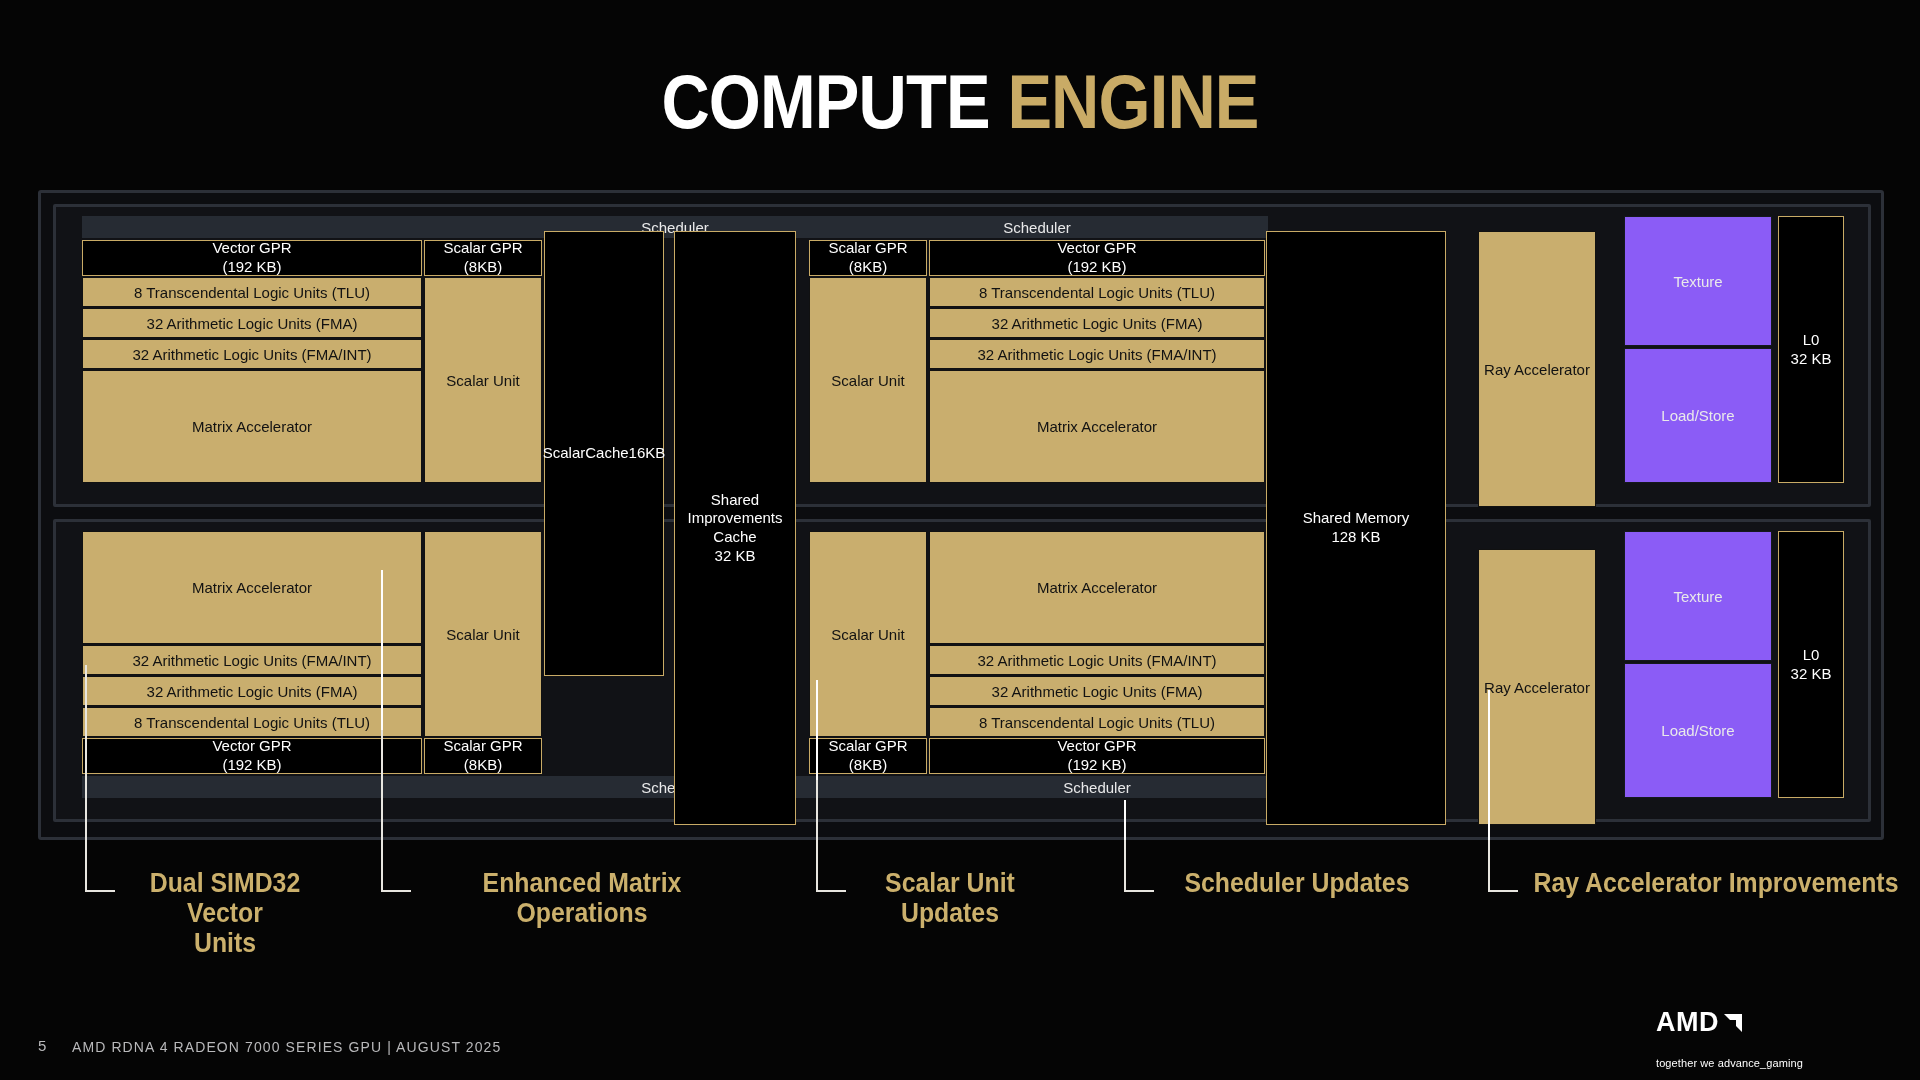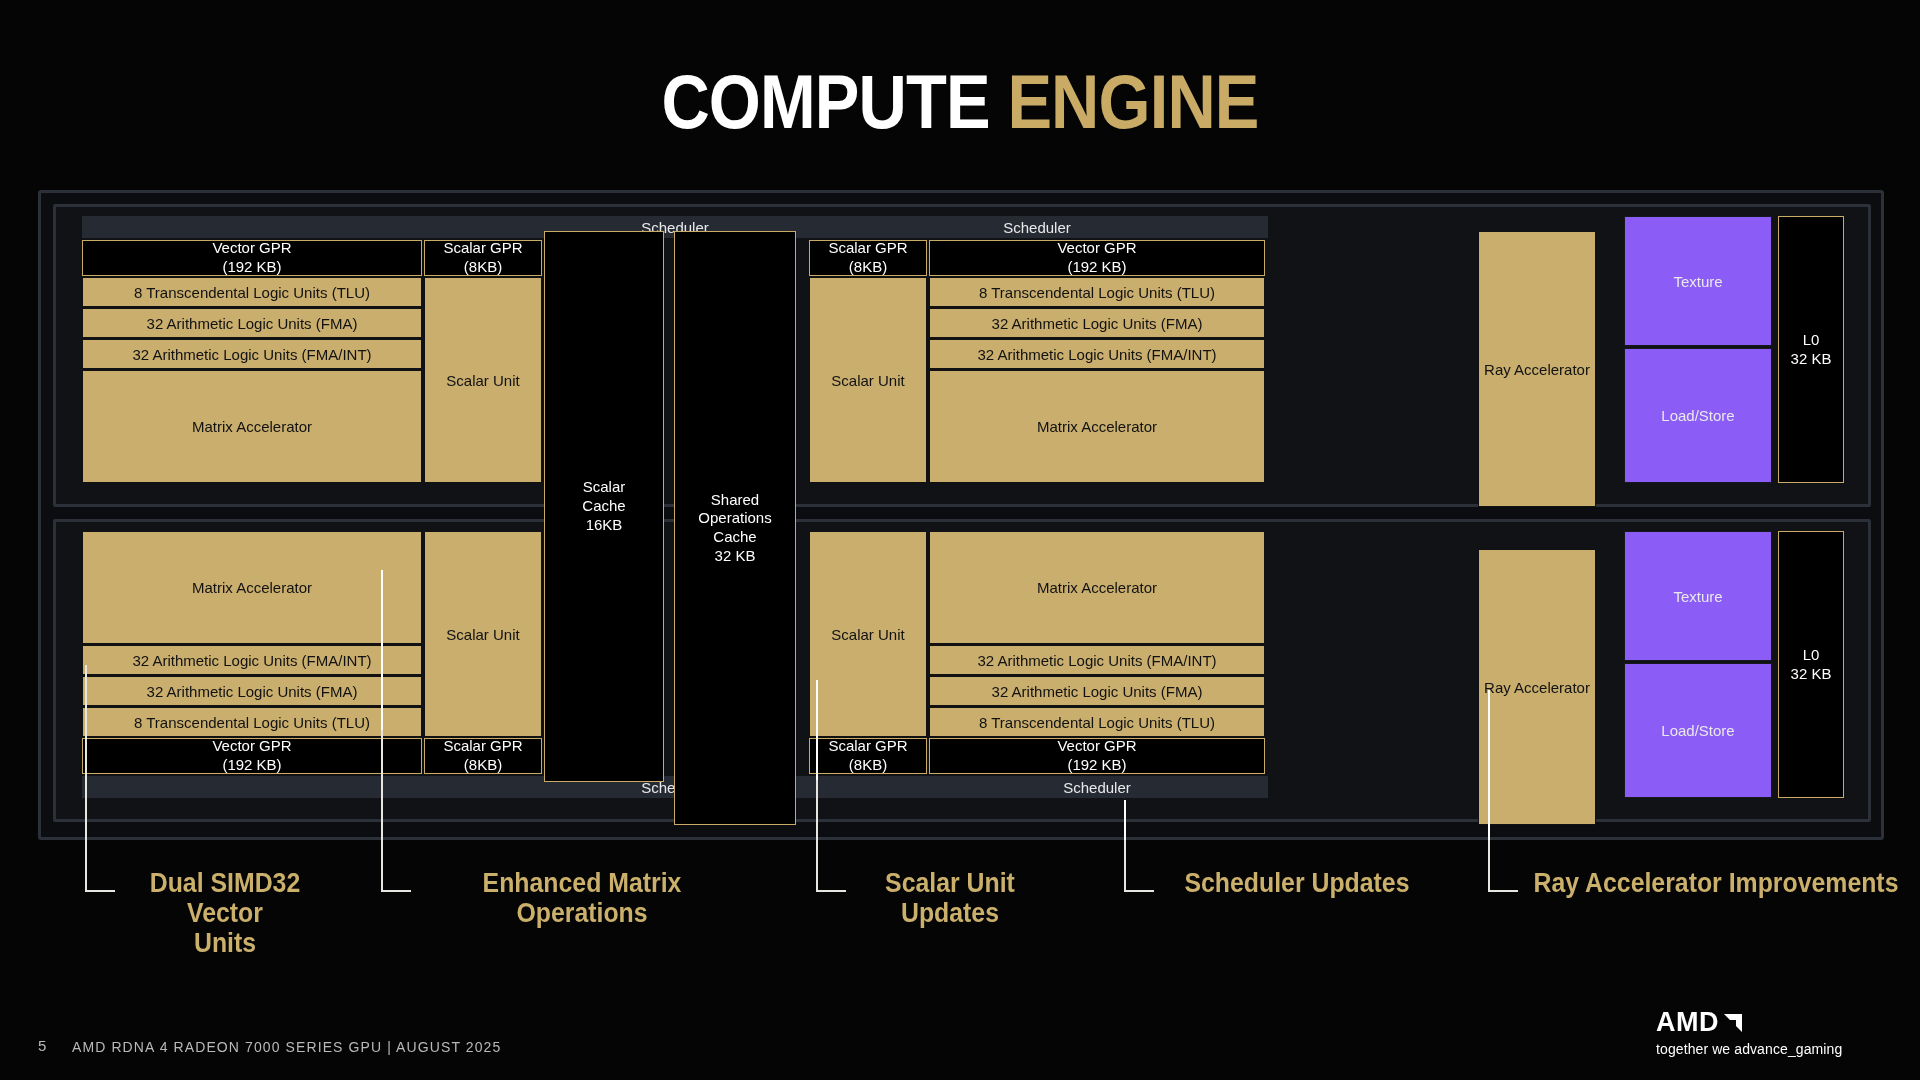"Scalar" div.blk { flex-direction: column -> row; height: 551px -> 445px }
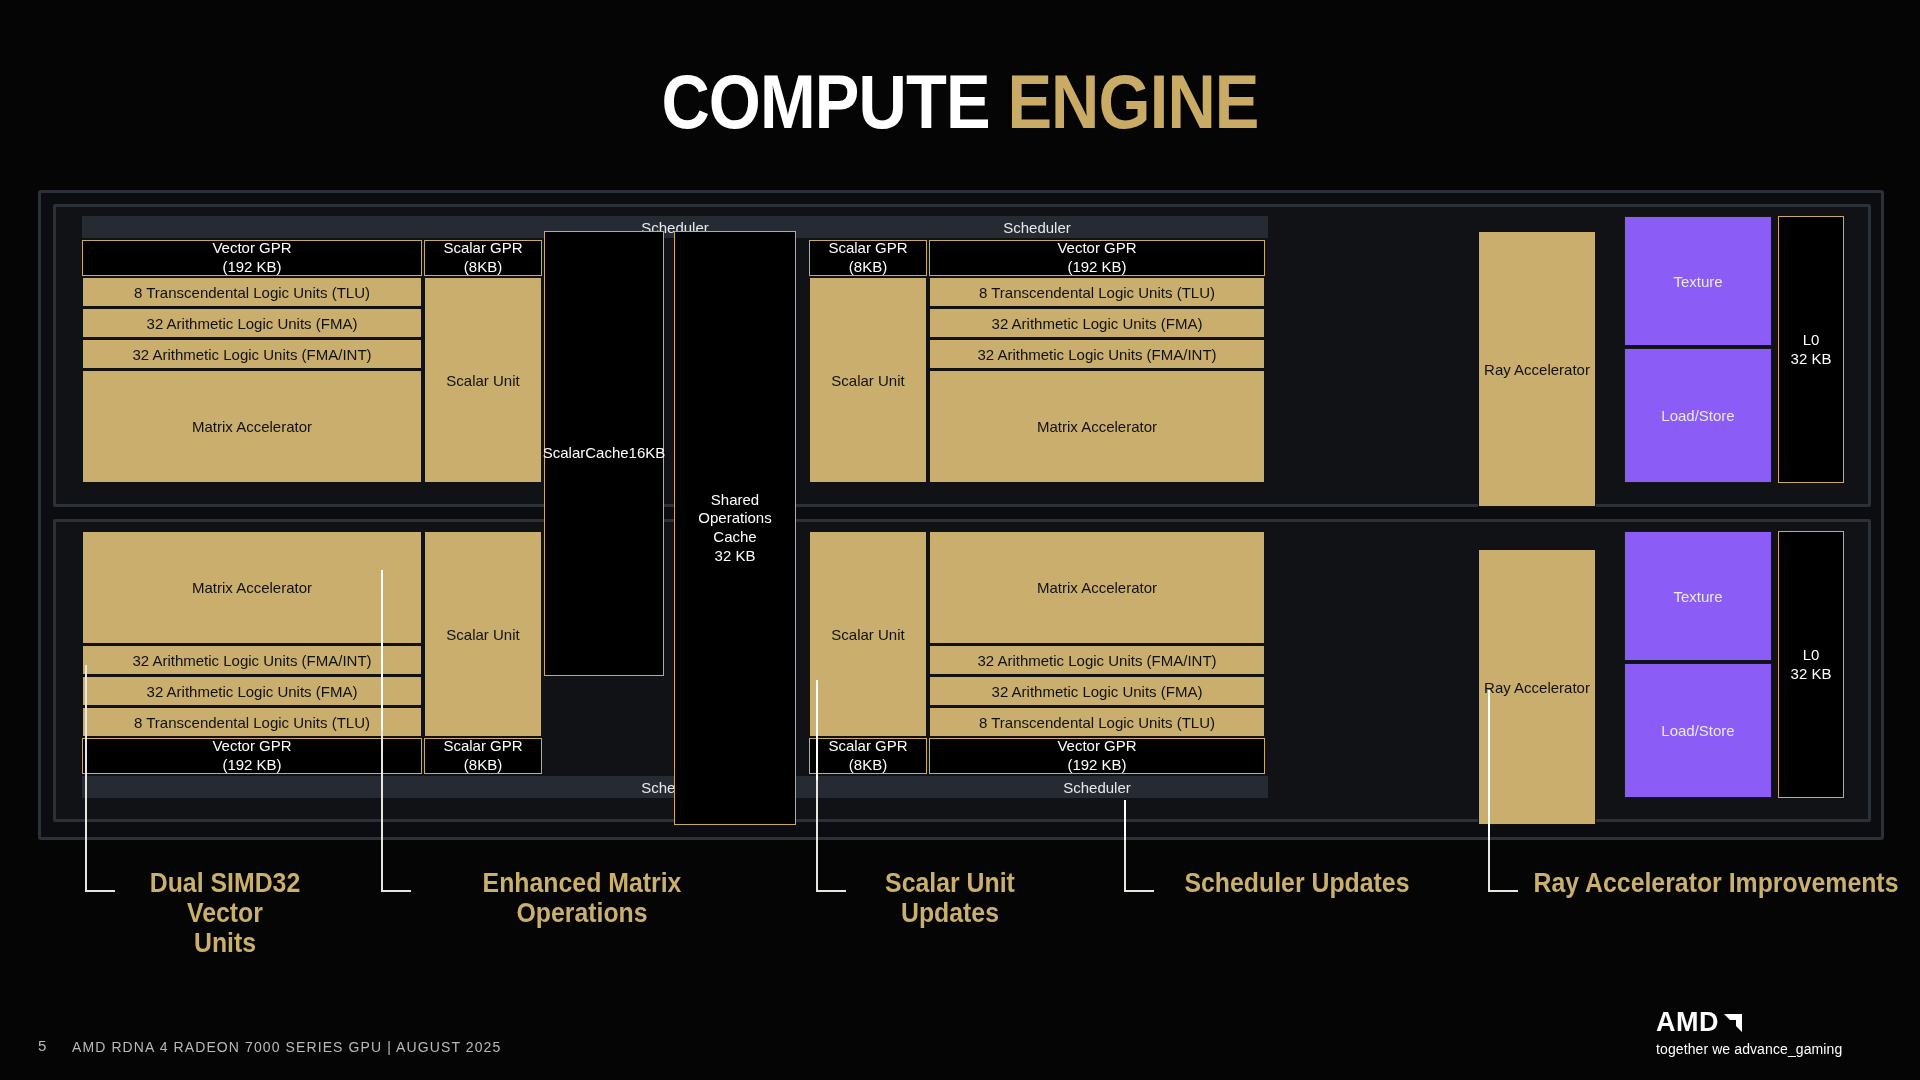"Operations" span { text: Operations -> Improvements }
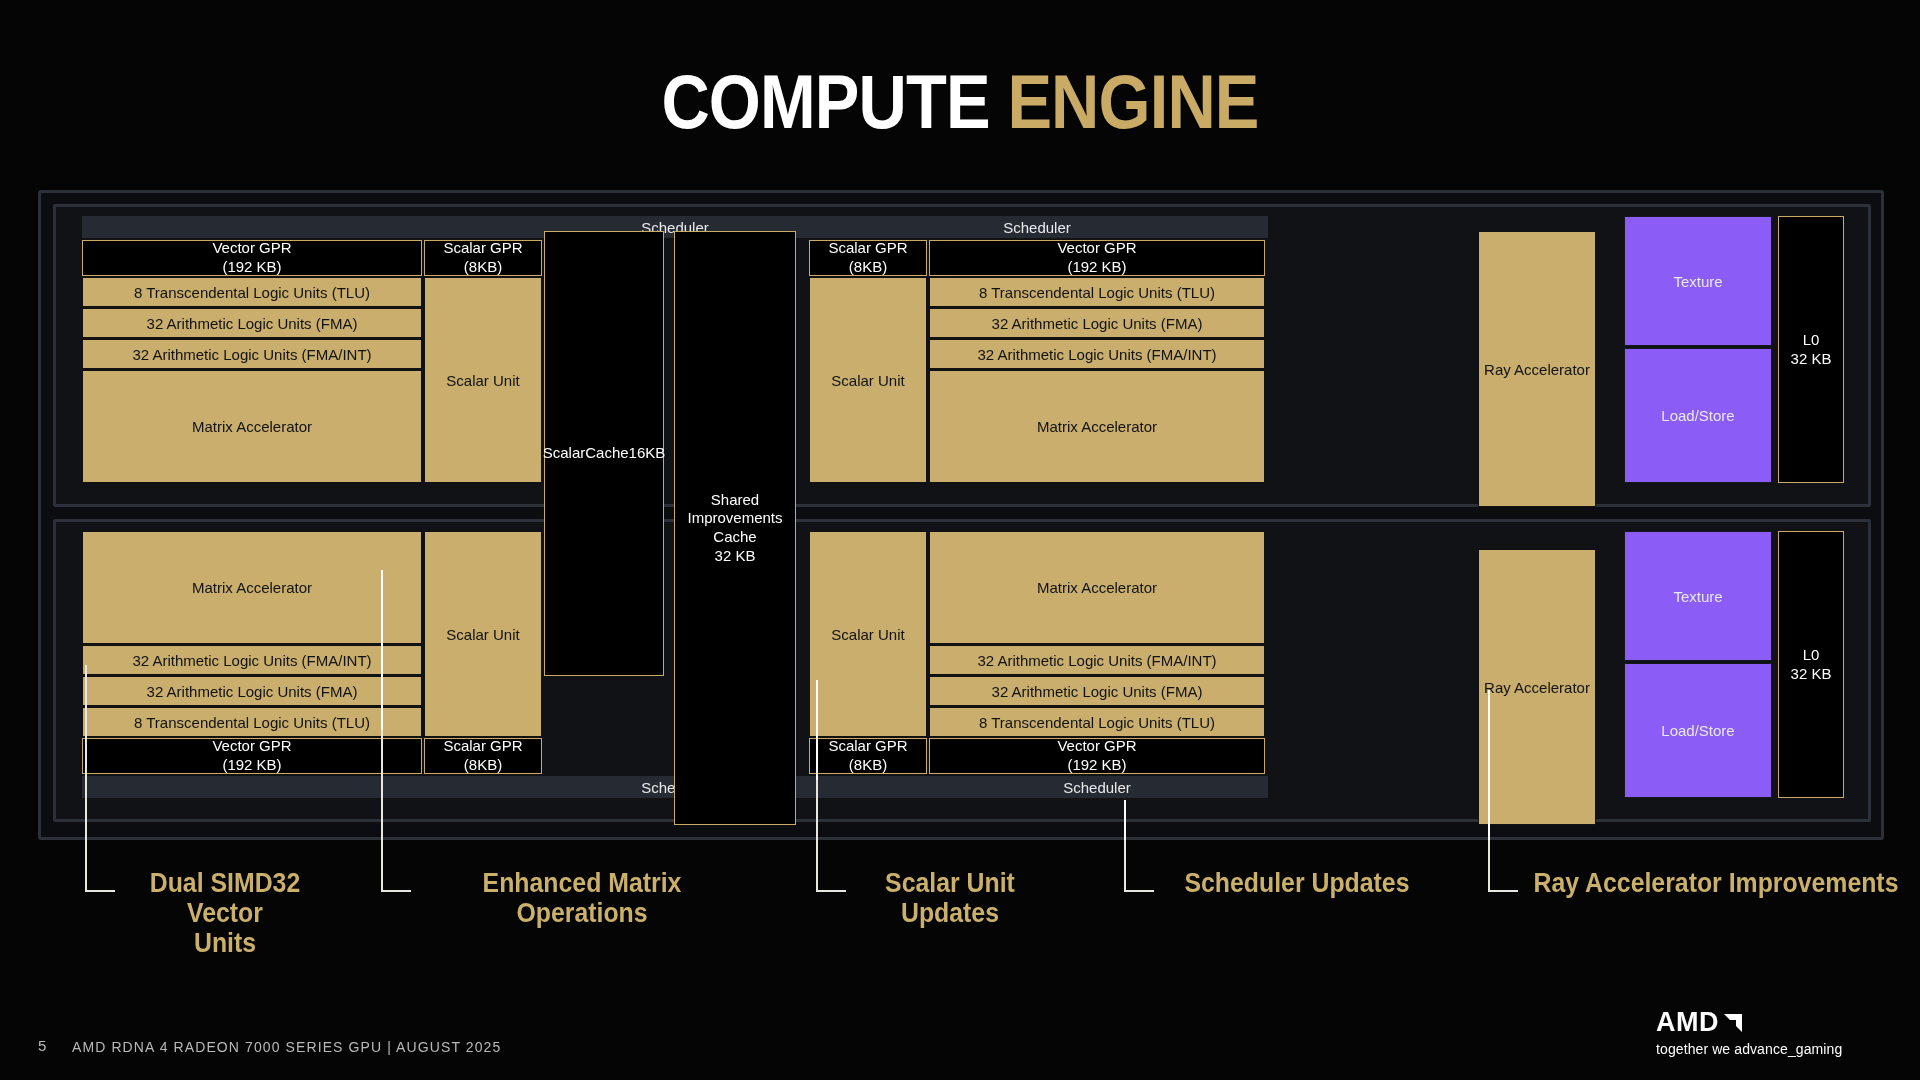"Shared Memory" div.blk { html: none -> <div> <span>Shared Memory</span> <span>128 KB</span> </div> }
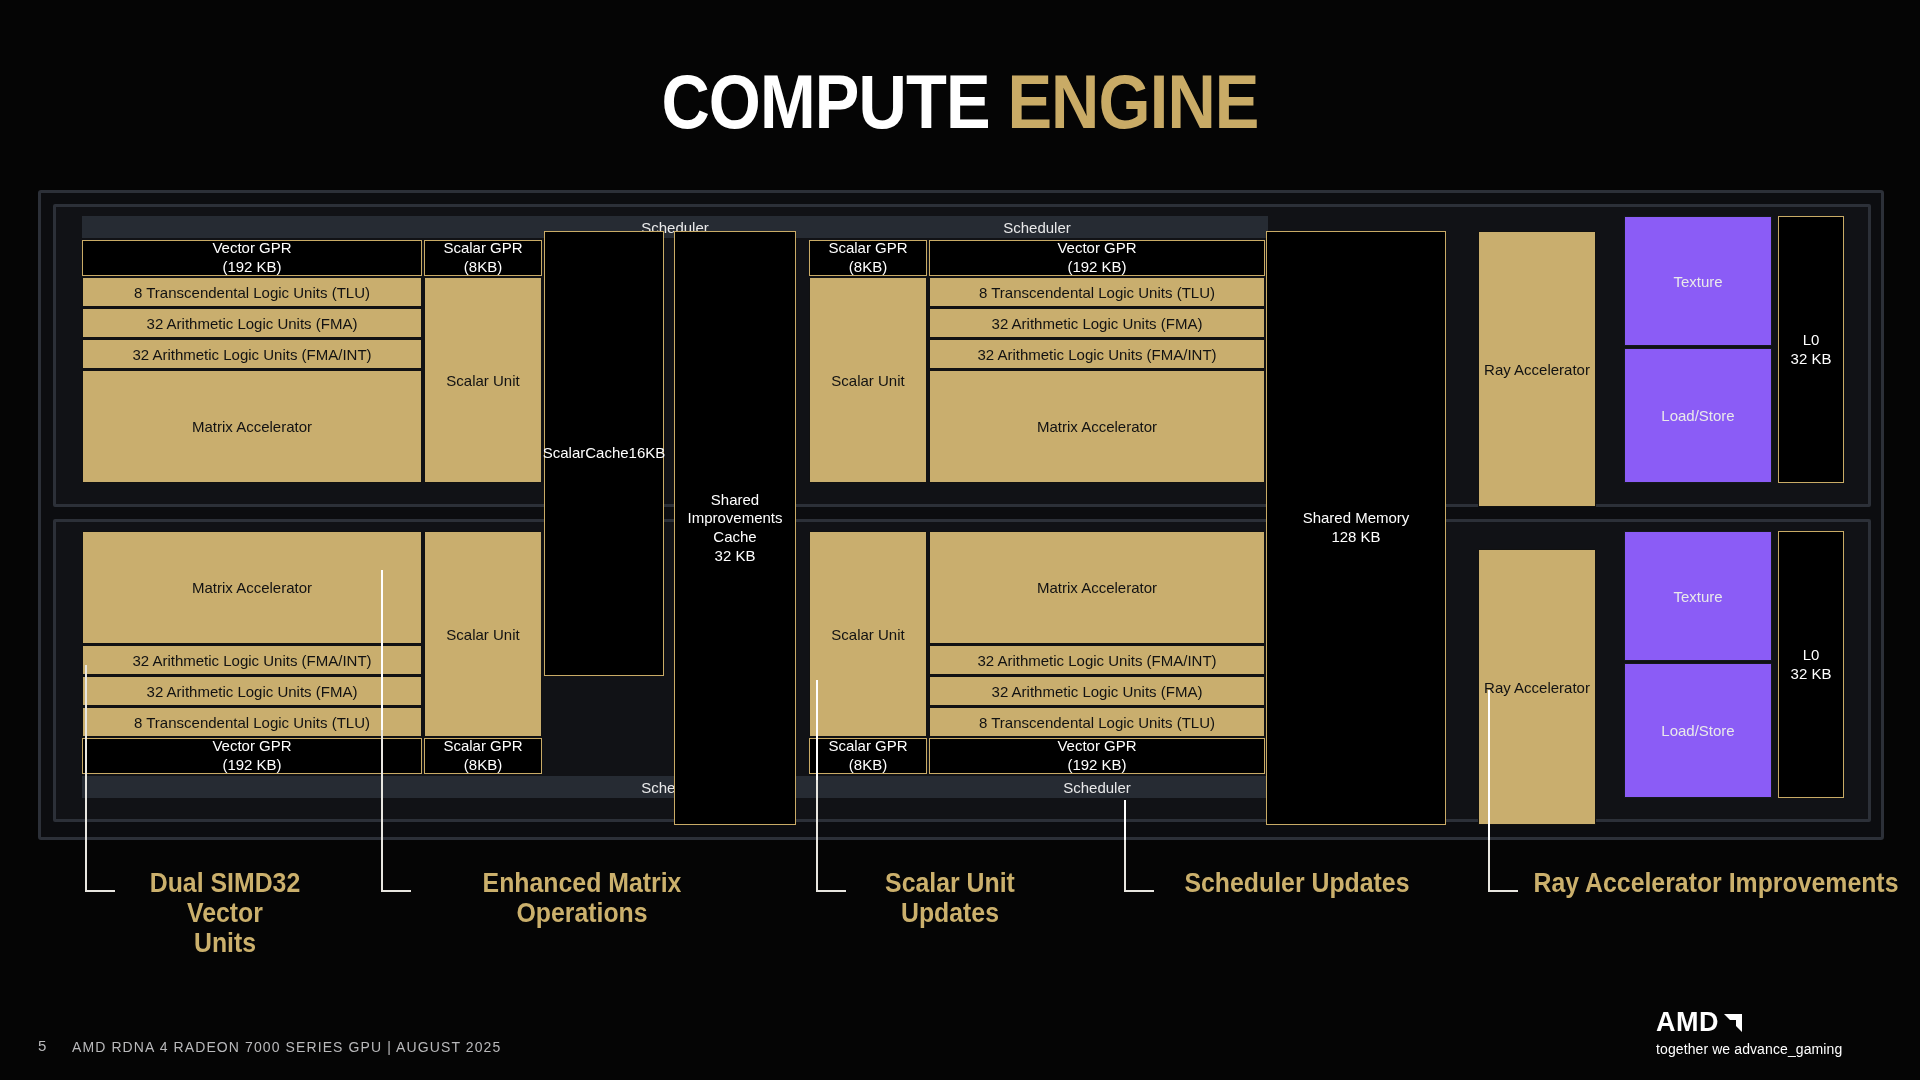"together we advance_gaming" .amd-tag { font-size: 14px -> 11px; margin-top: 3px -> 19px }
